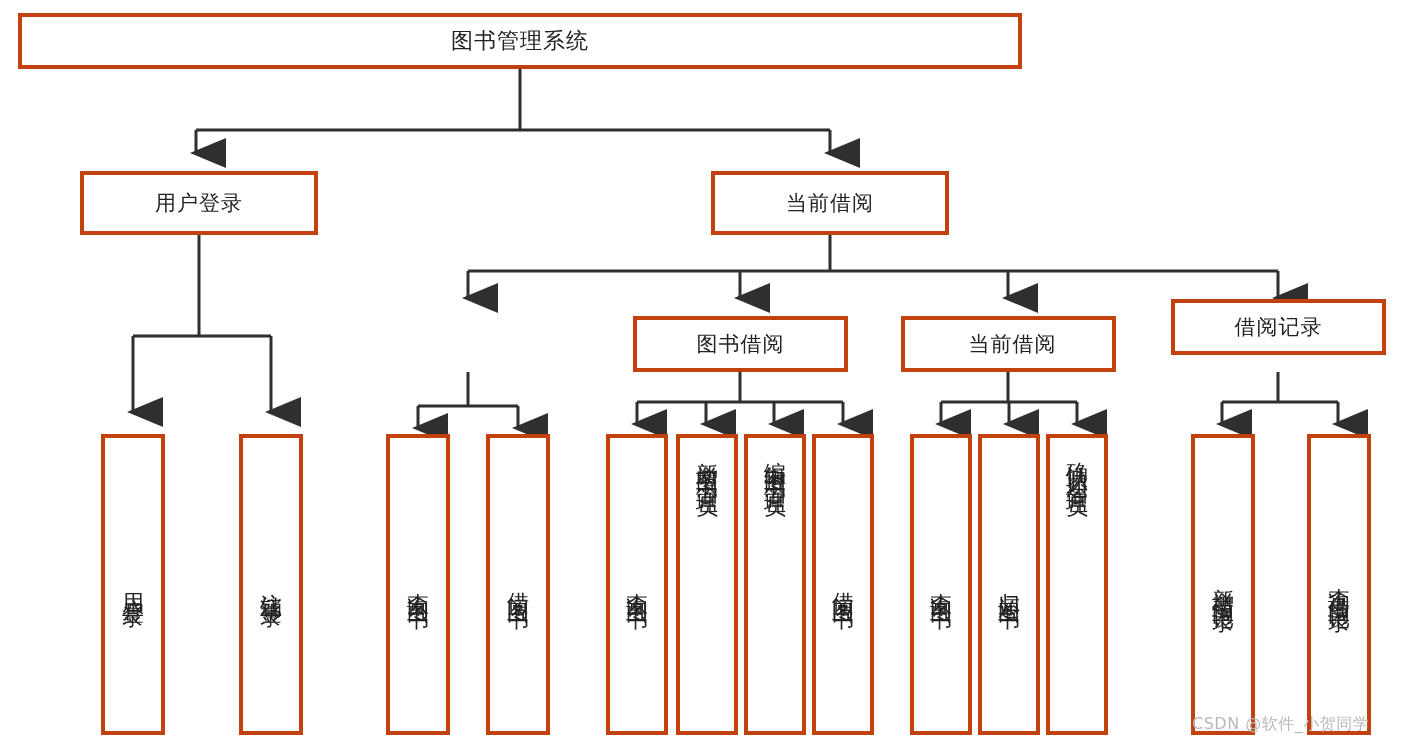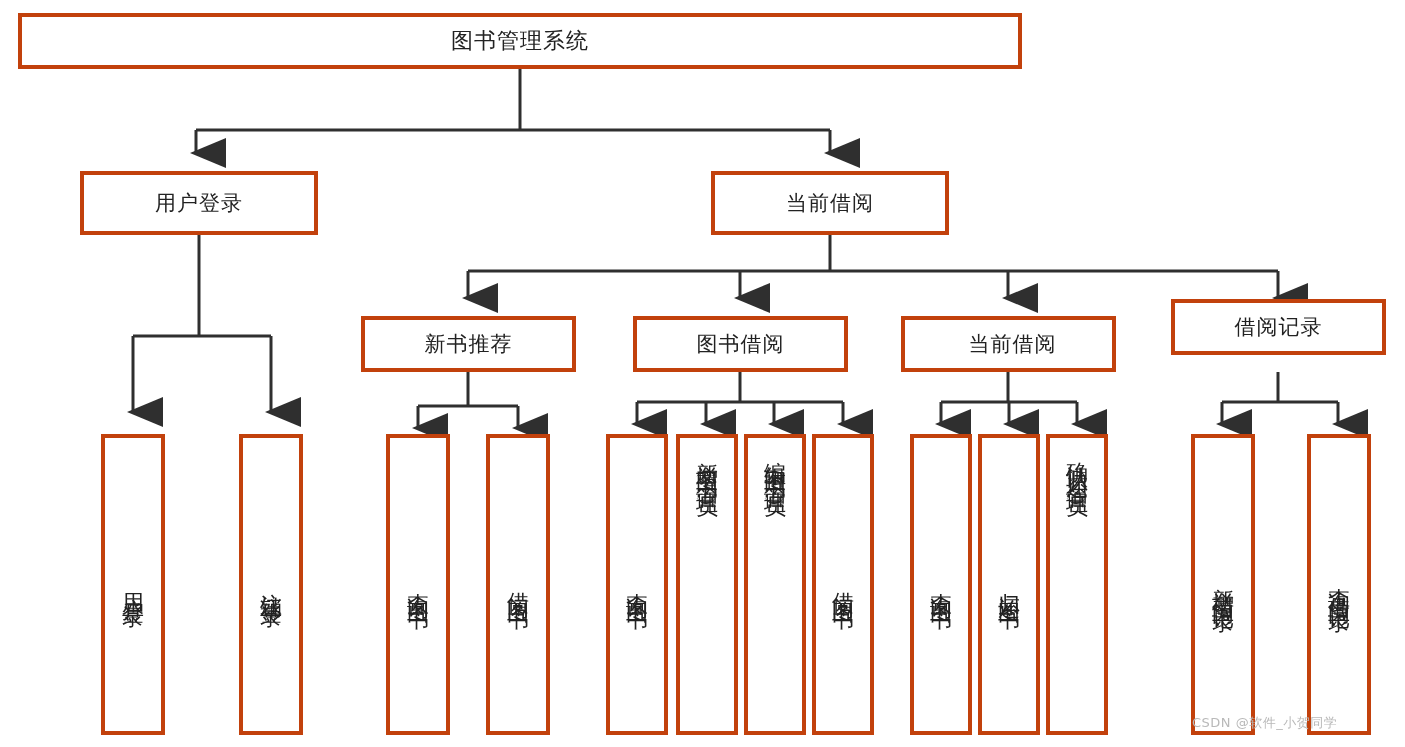"新书推荐" div.node { html: <div> <span>新书推荐</span> </div> -> none }
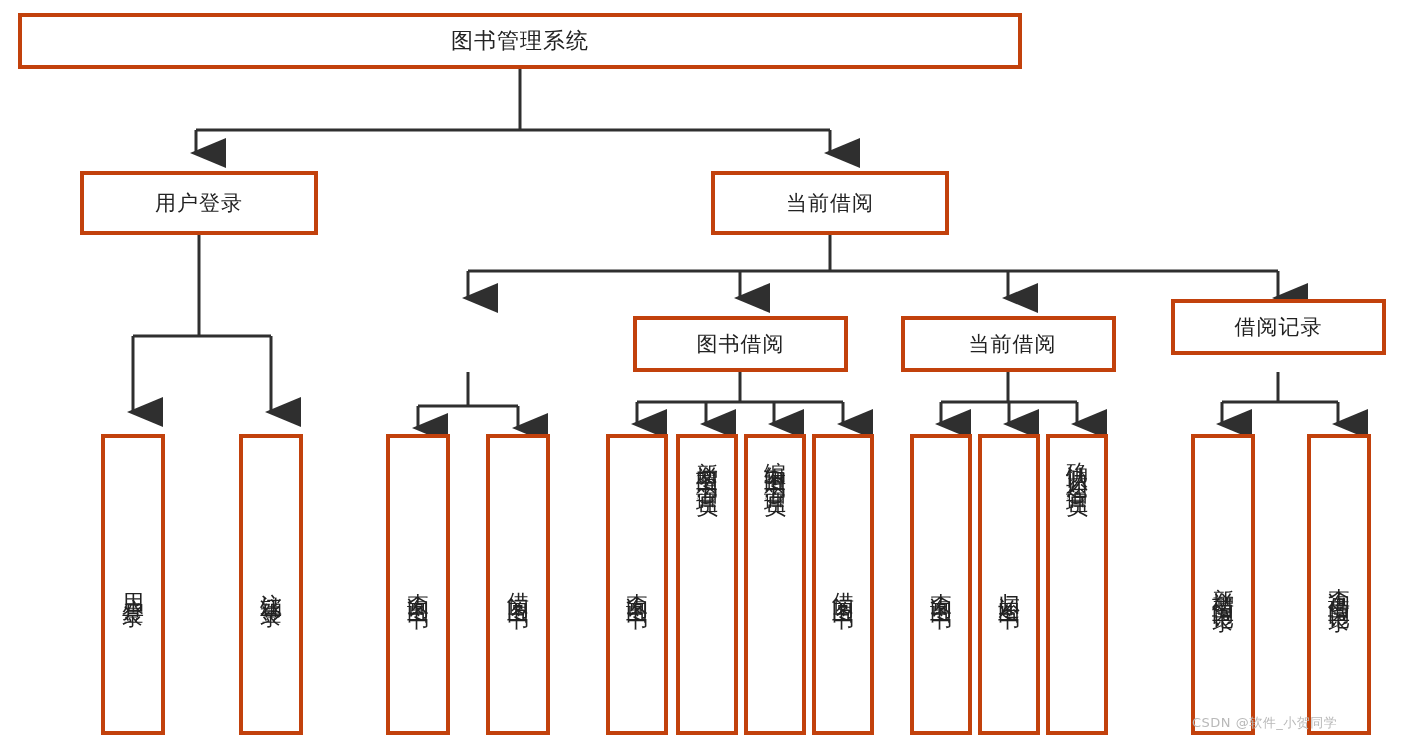"CSDN @软件_小贺同学" .watermark { font-size: 13px -> 16px }
